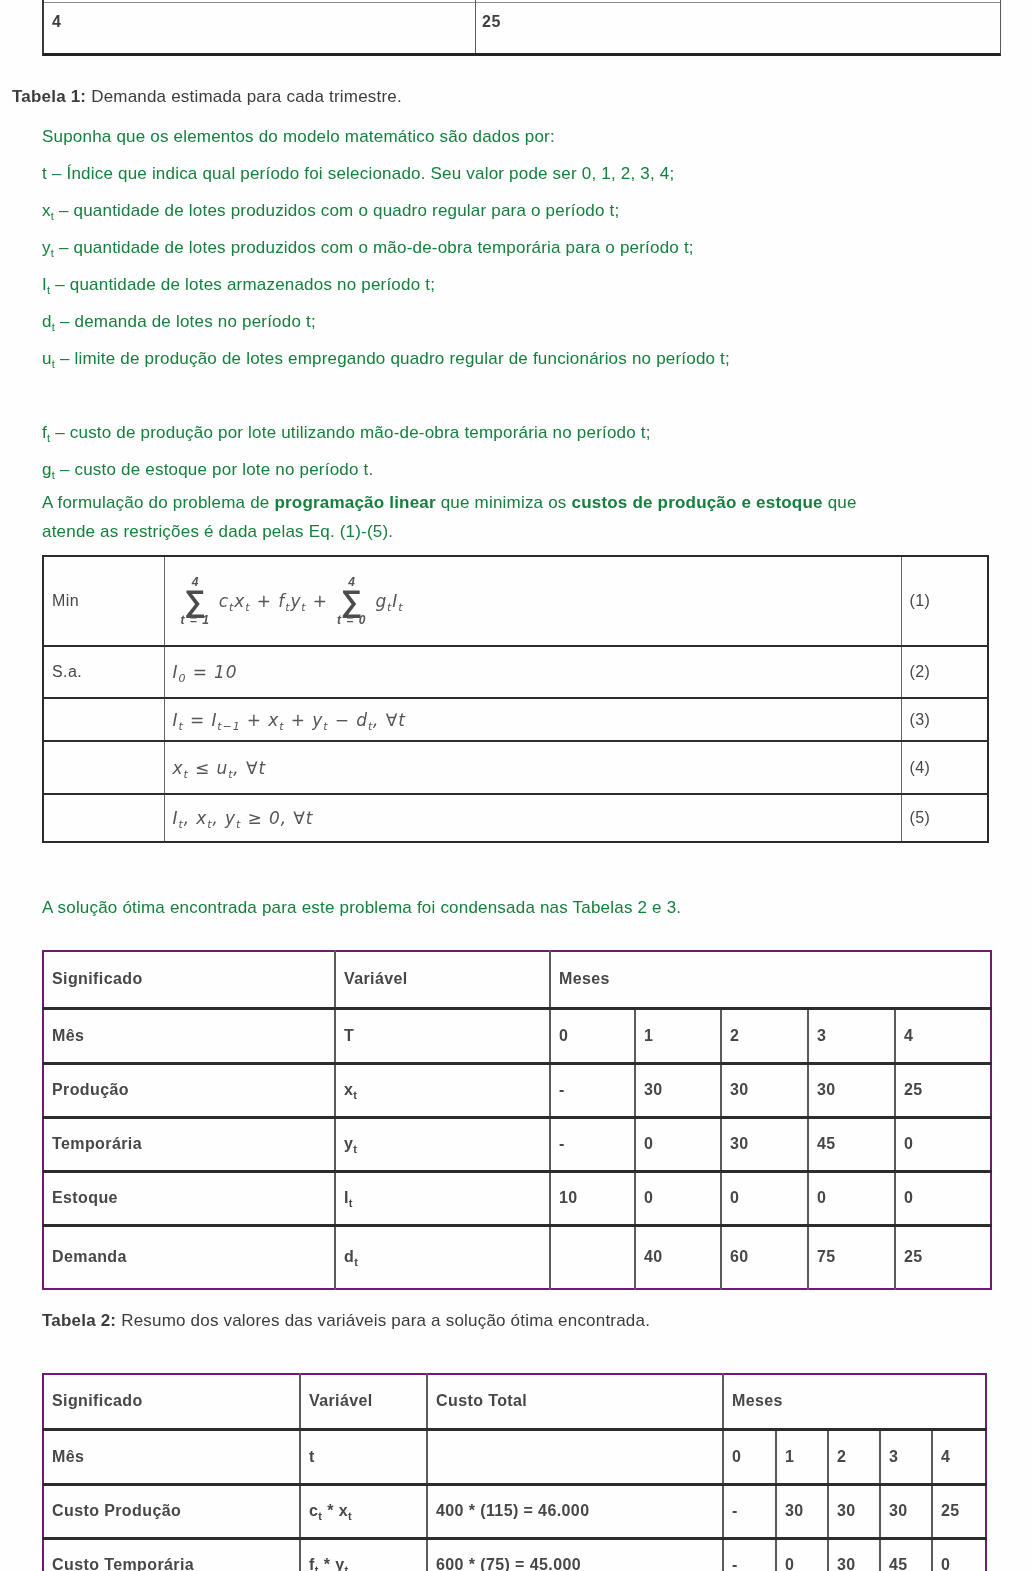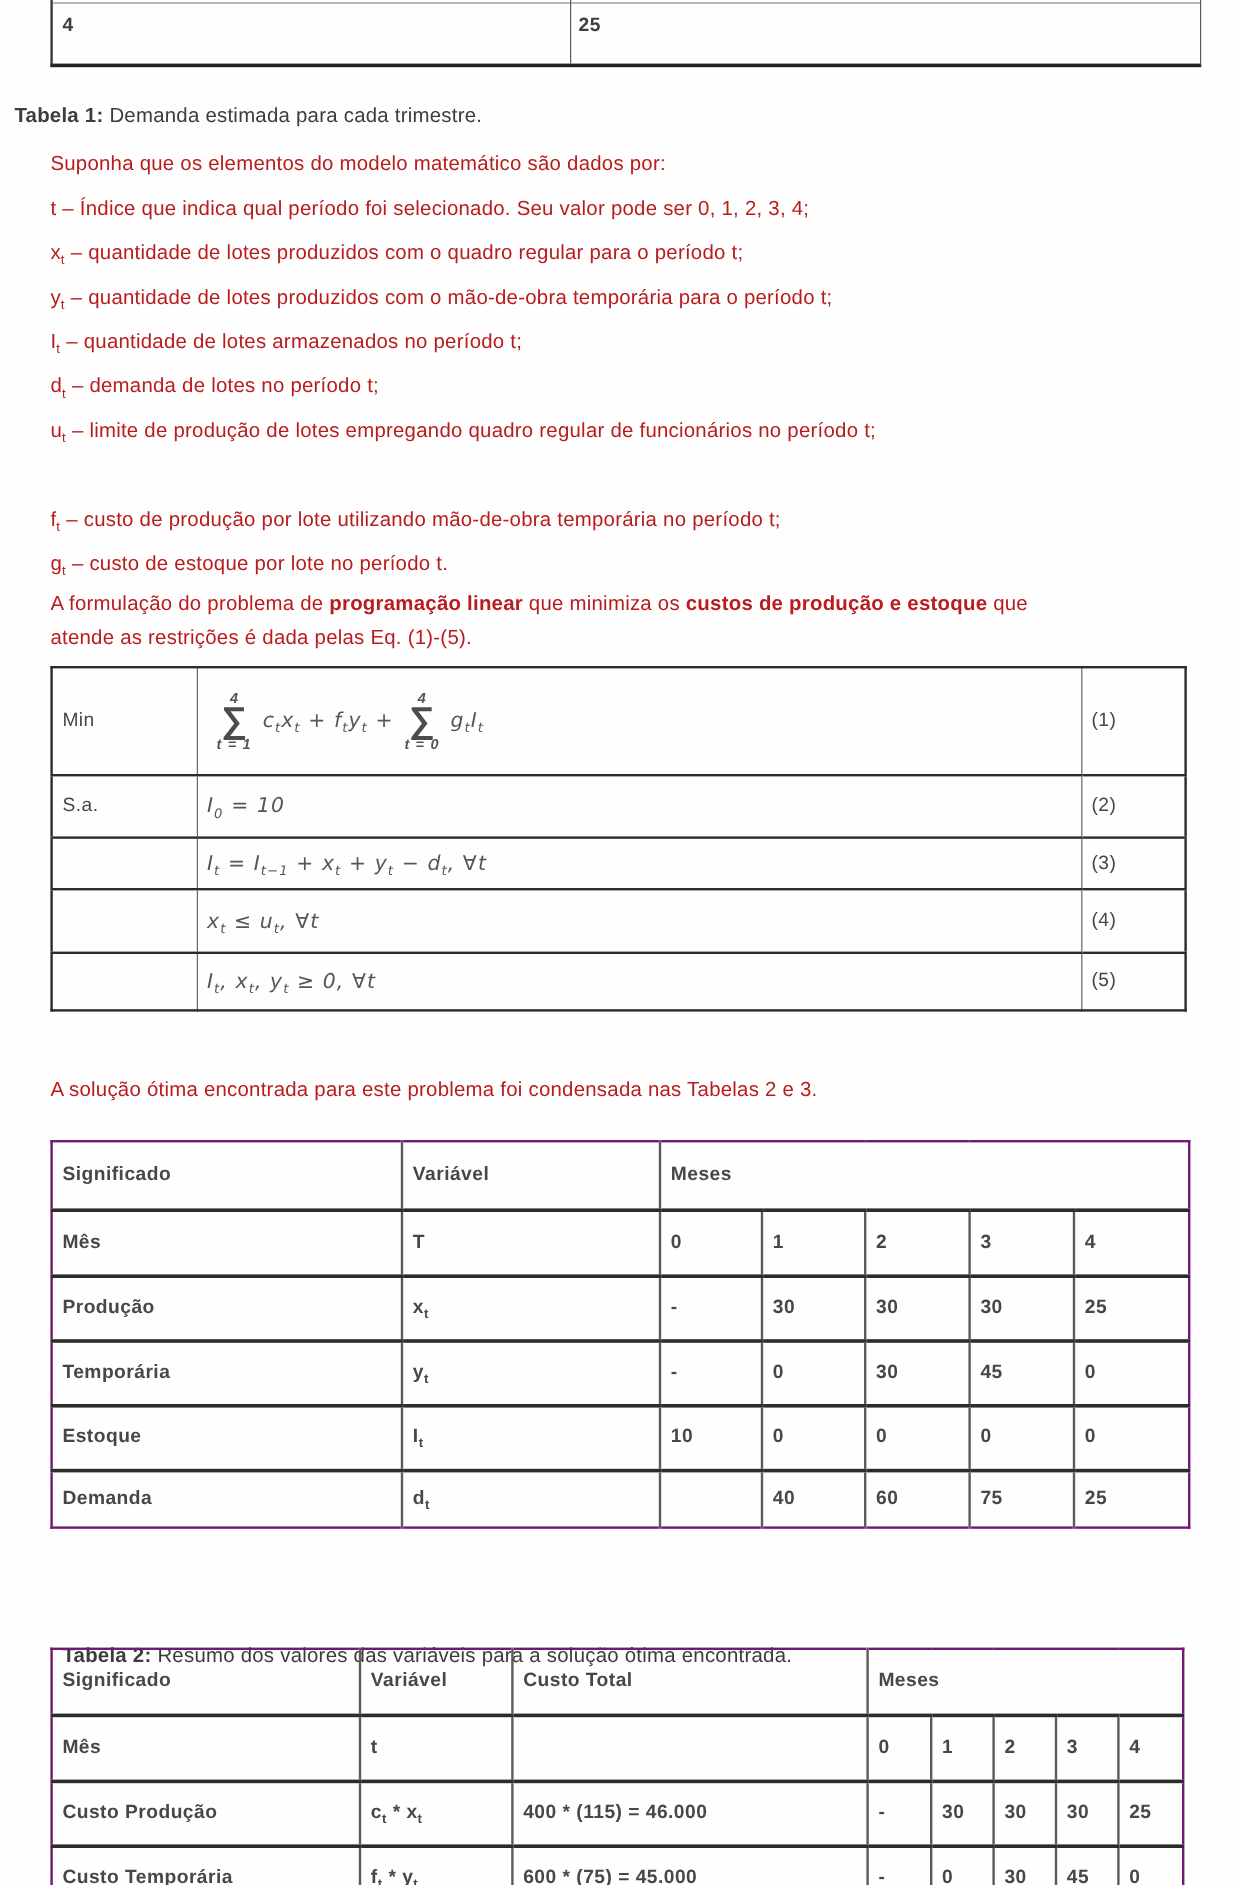"Suponha que os elementos do" .body-text { color: #b91c1c -> #15803d }
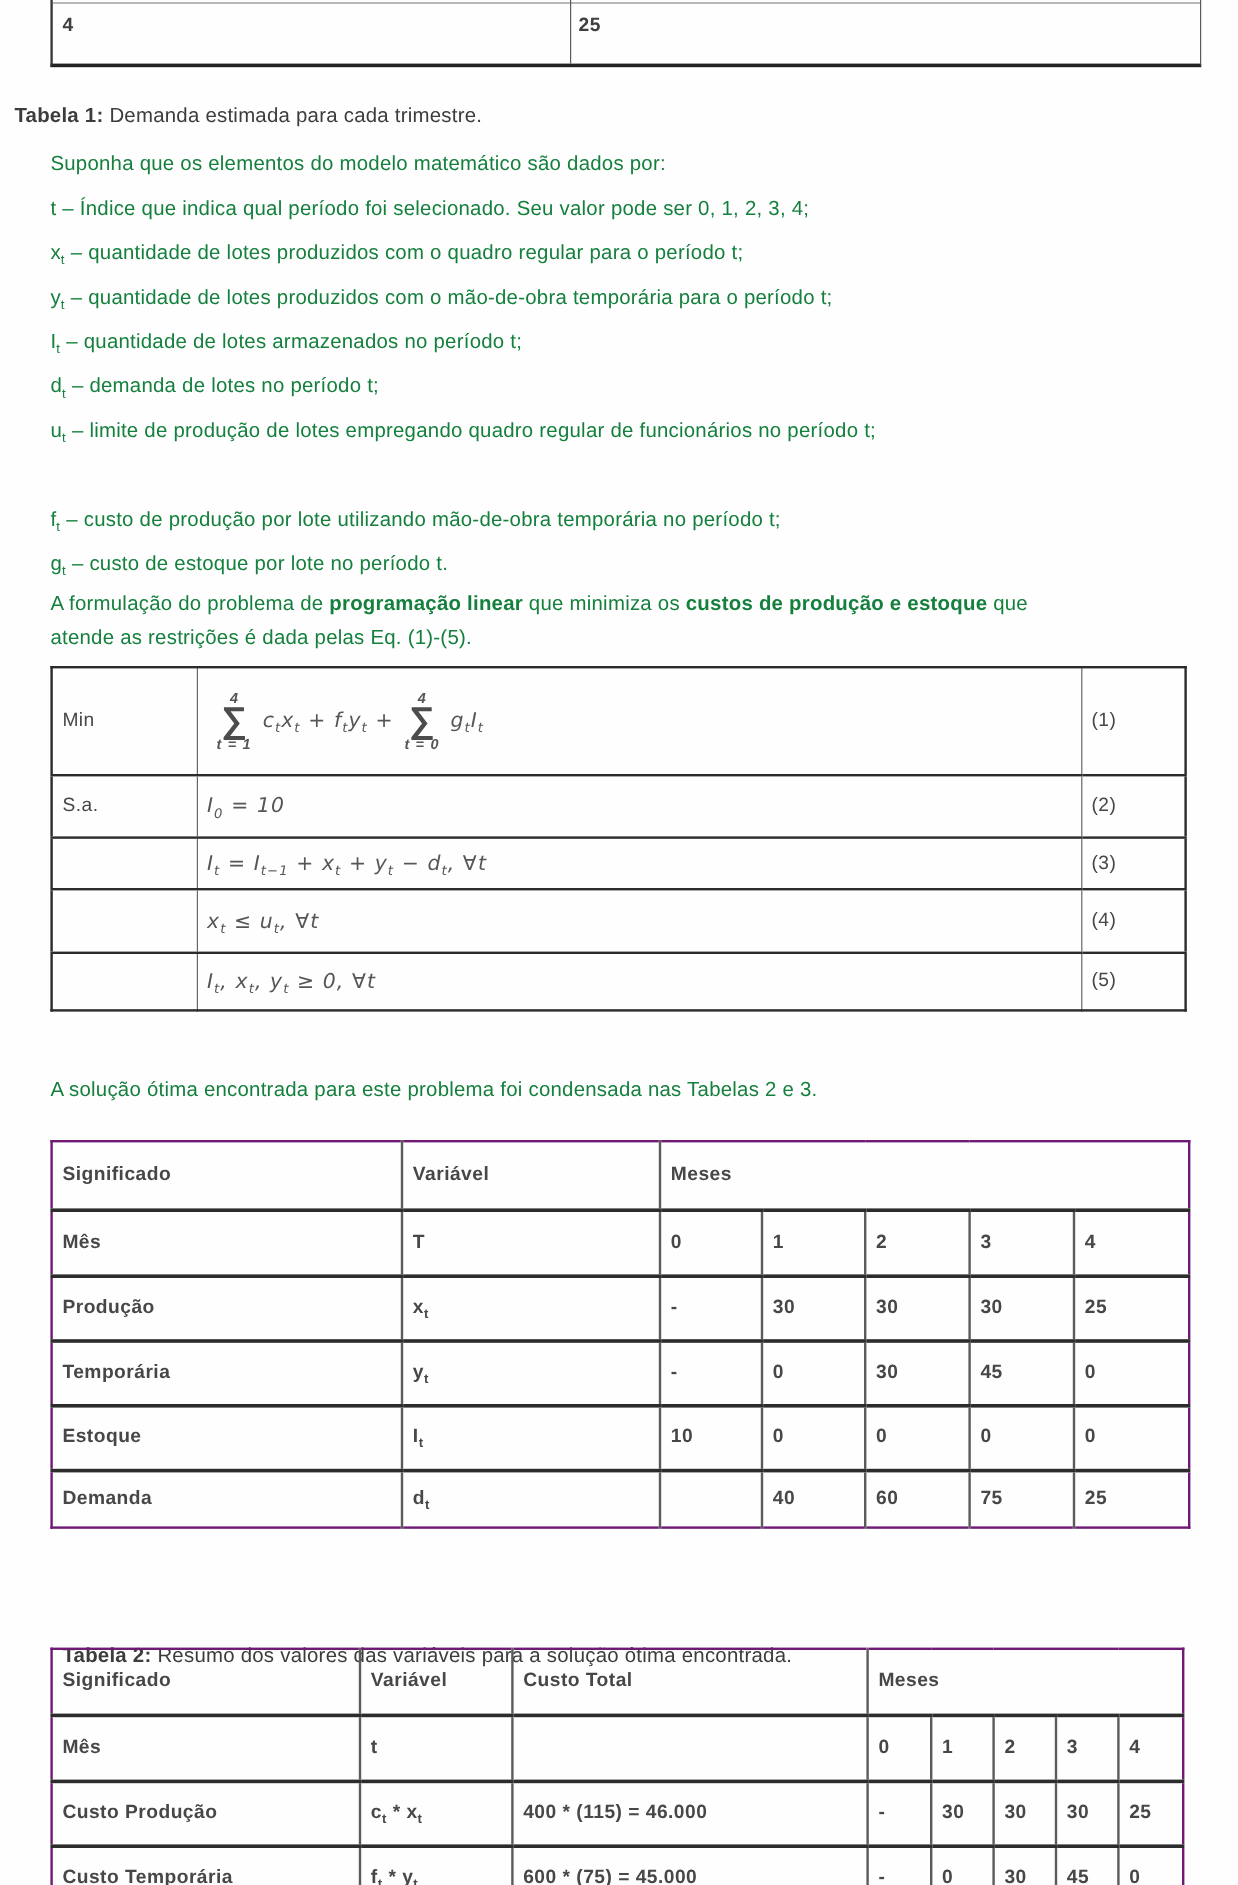"Demanda" tr { height: 48px -> 64px }
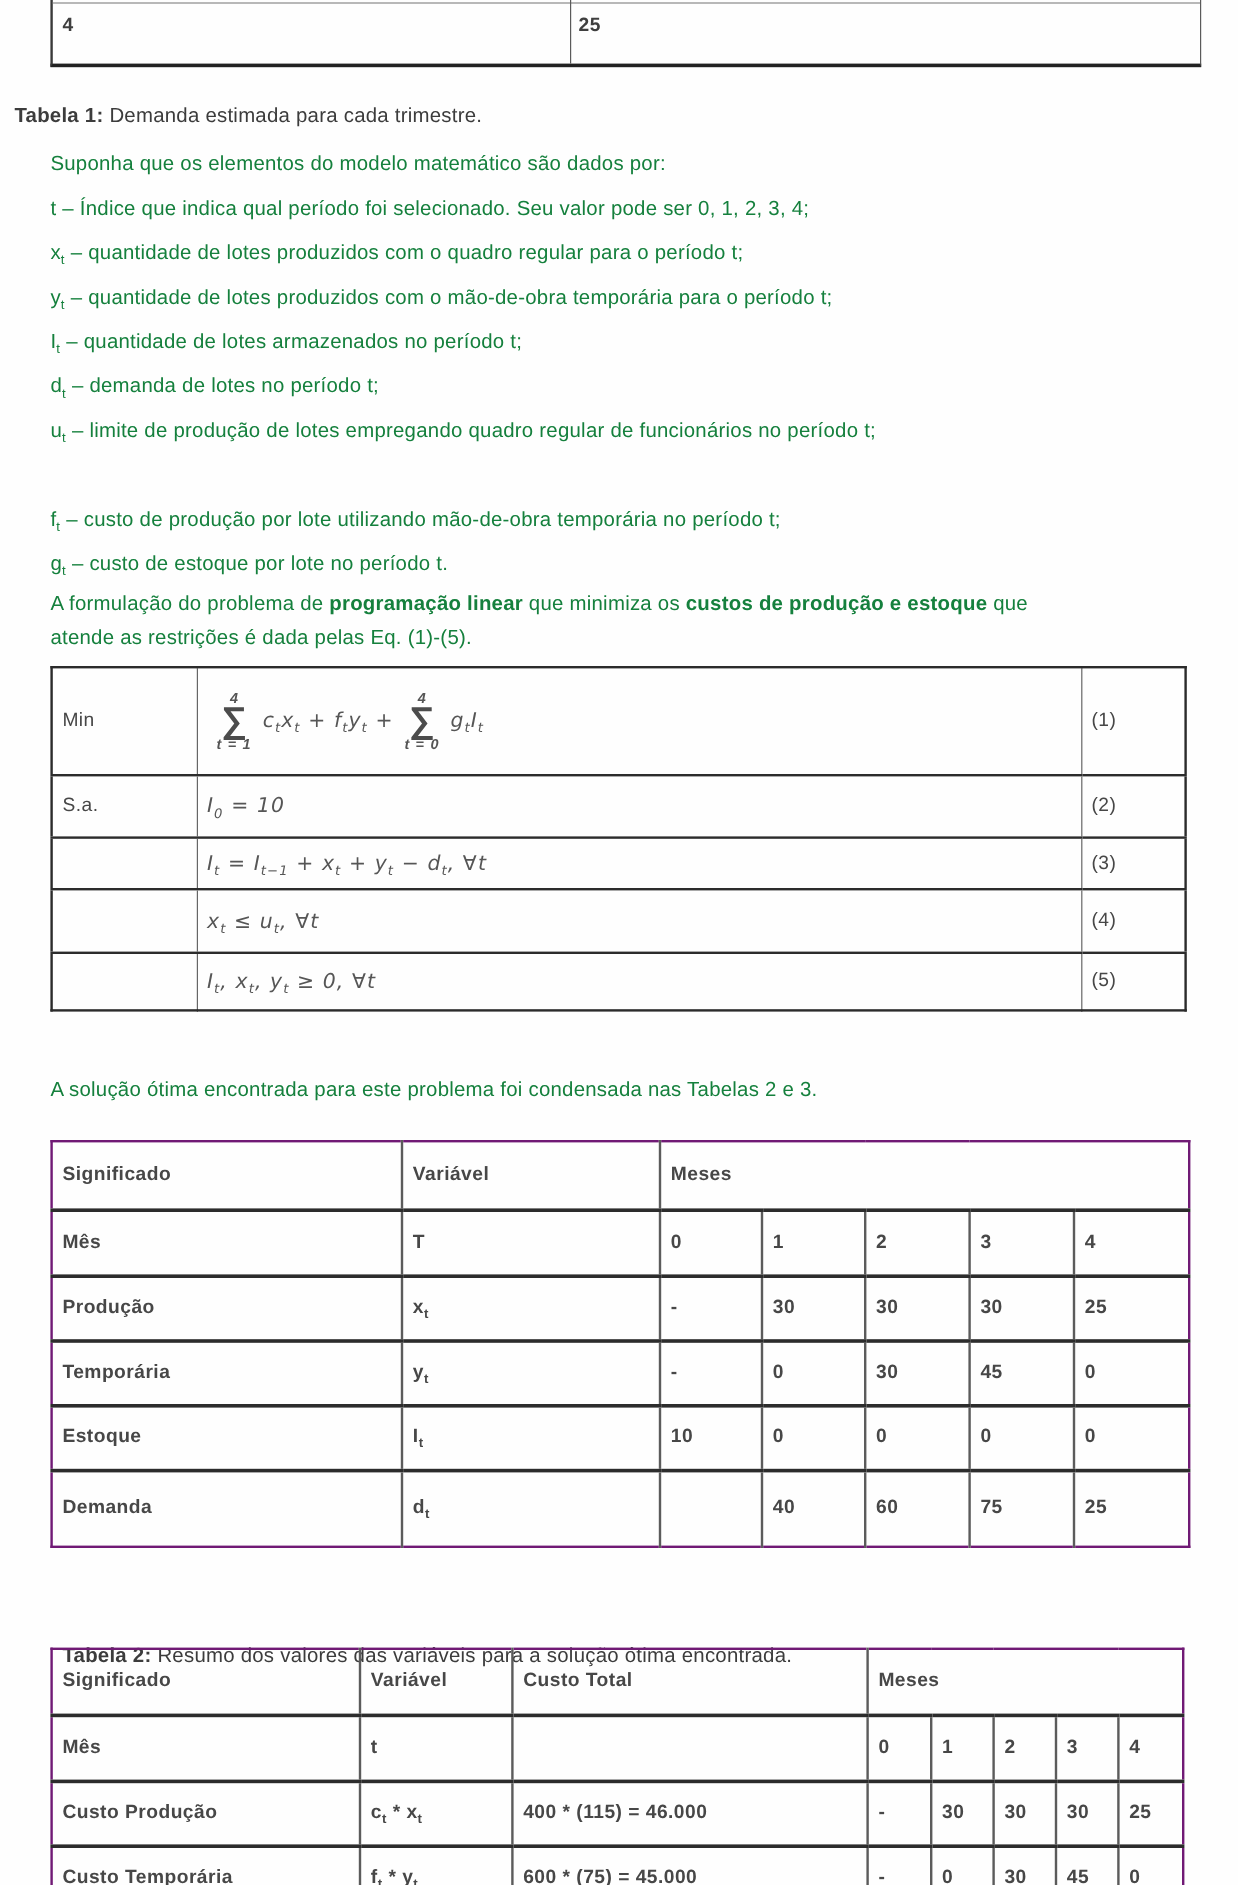"Tabela 2: Resumo dos valores" p.caption-left { margin-left: 10px -> none; top: 1370px -> 1311px }
